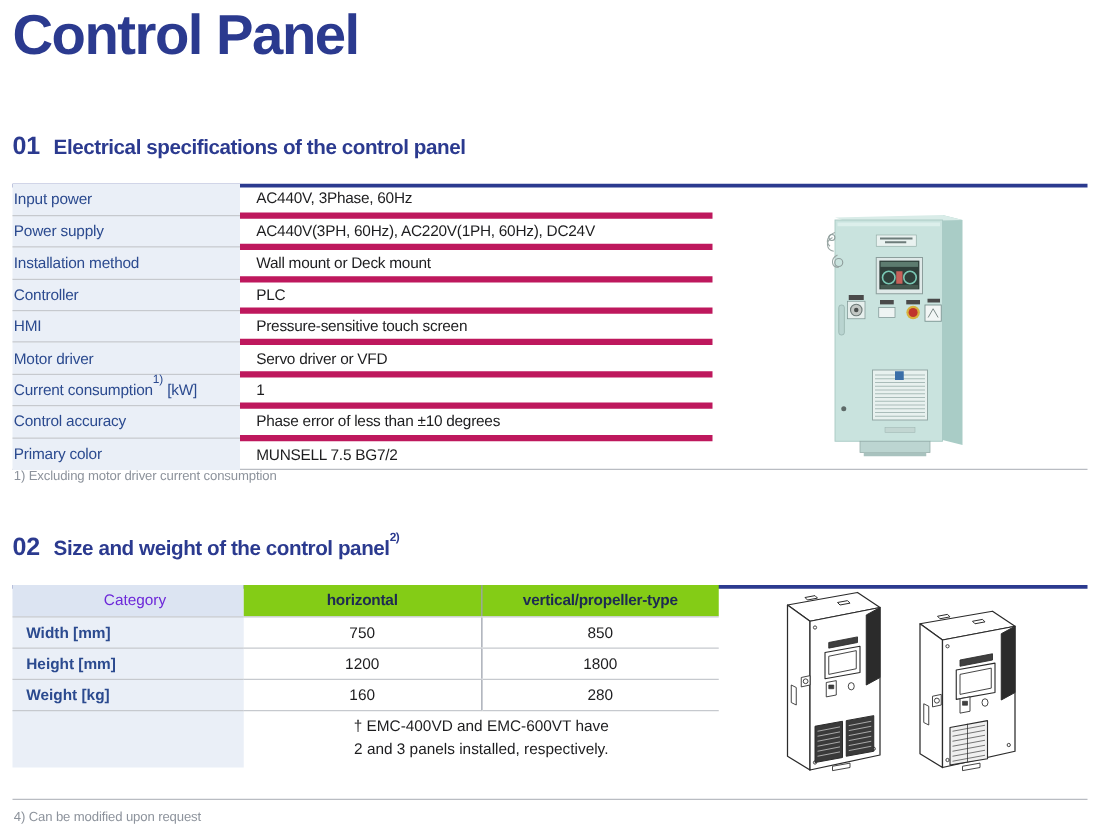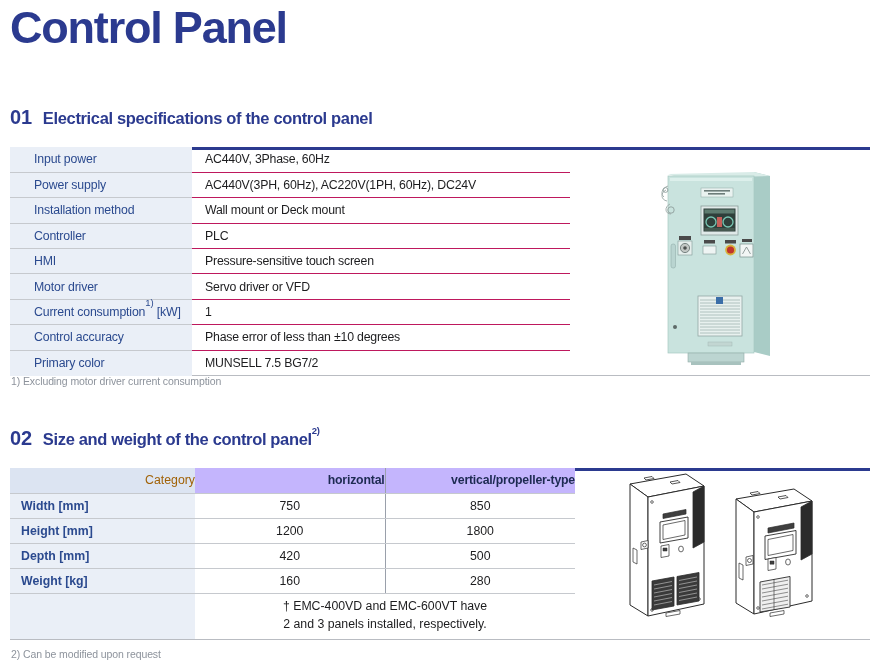"Input power" #table1 .lbl { padding: 0 0 0 24px -> 0 0 0 1px }
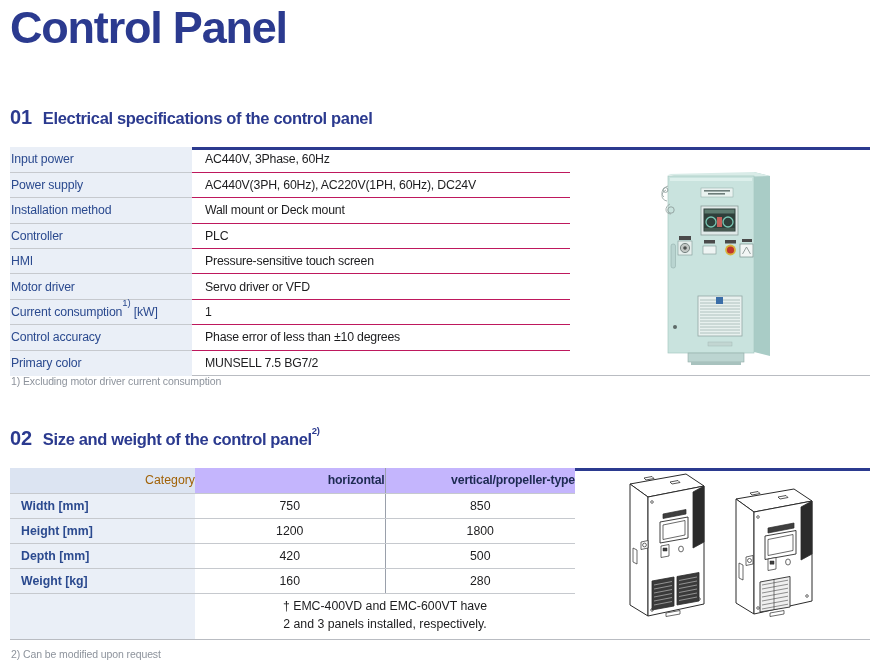"AC440V, 3Phase, 60Hz" #table1 .val { border-bottom: 1px solid #be185d -> 5px solid #be185d }
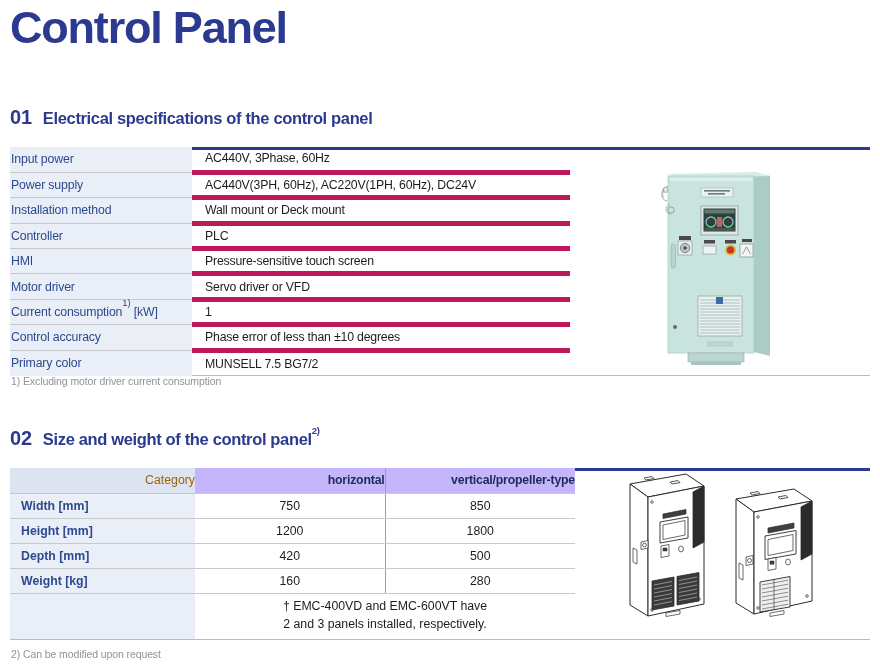"Category" #table2 th.cat { color: #a16207 -> #6d28d9; text-align: right -> center }
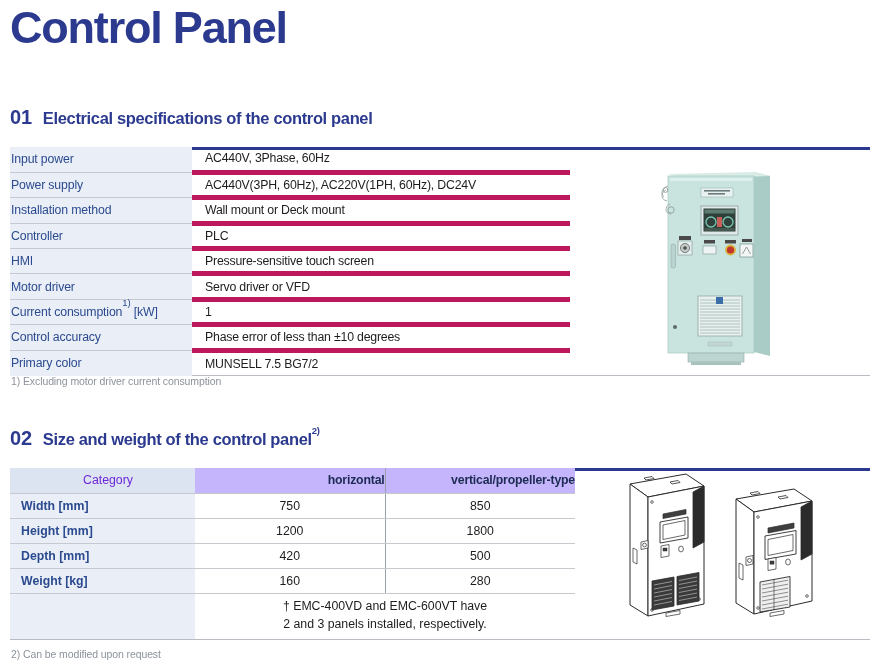"horizontal" #table2 th.colh { background: #c4b5fd -> #84cc16; text-align: right -> center }
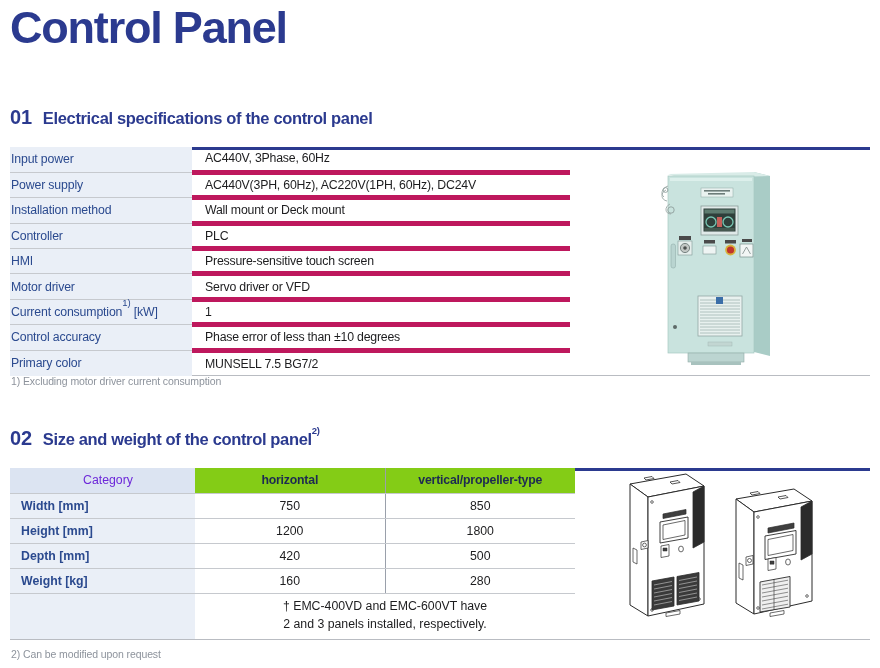"Depth [mm]" tr { html: <tr> <td>Depth [mm]</td> <td>420</td> <td>500</td> </tr> -> none }
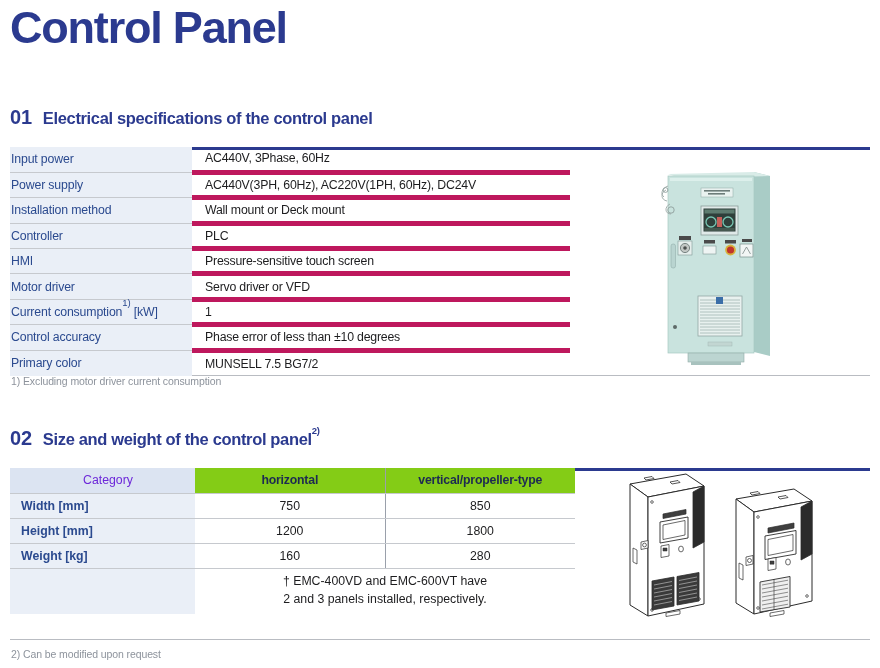"2) Can be modified upon" div.footnote { text: 2 -> 4 }
